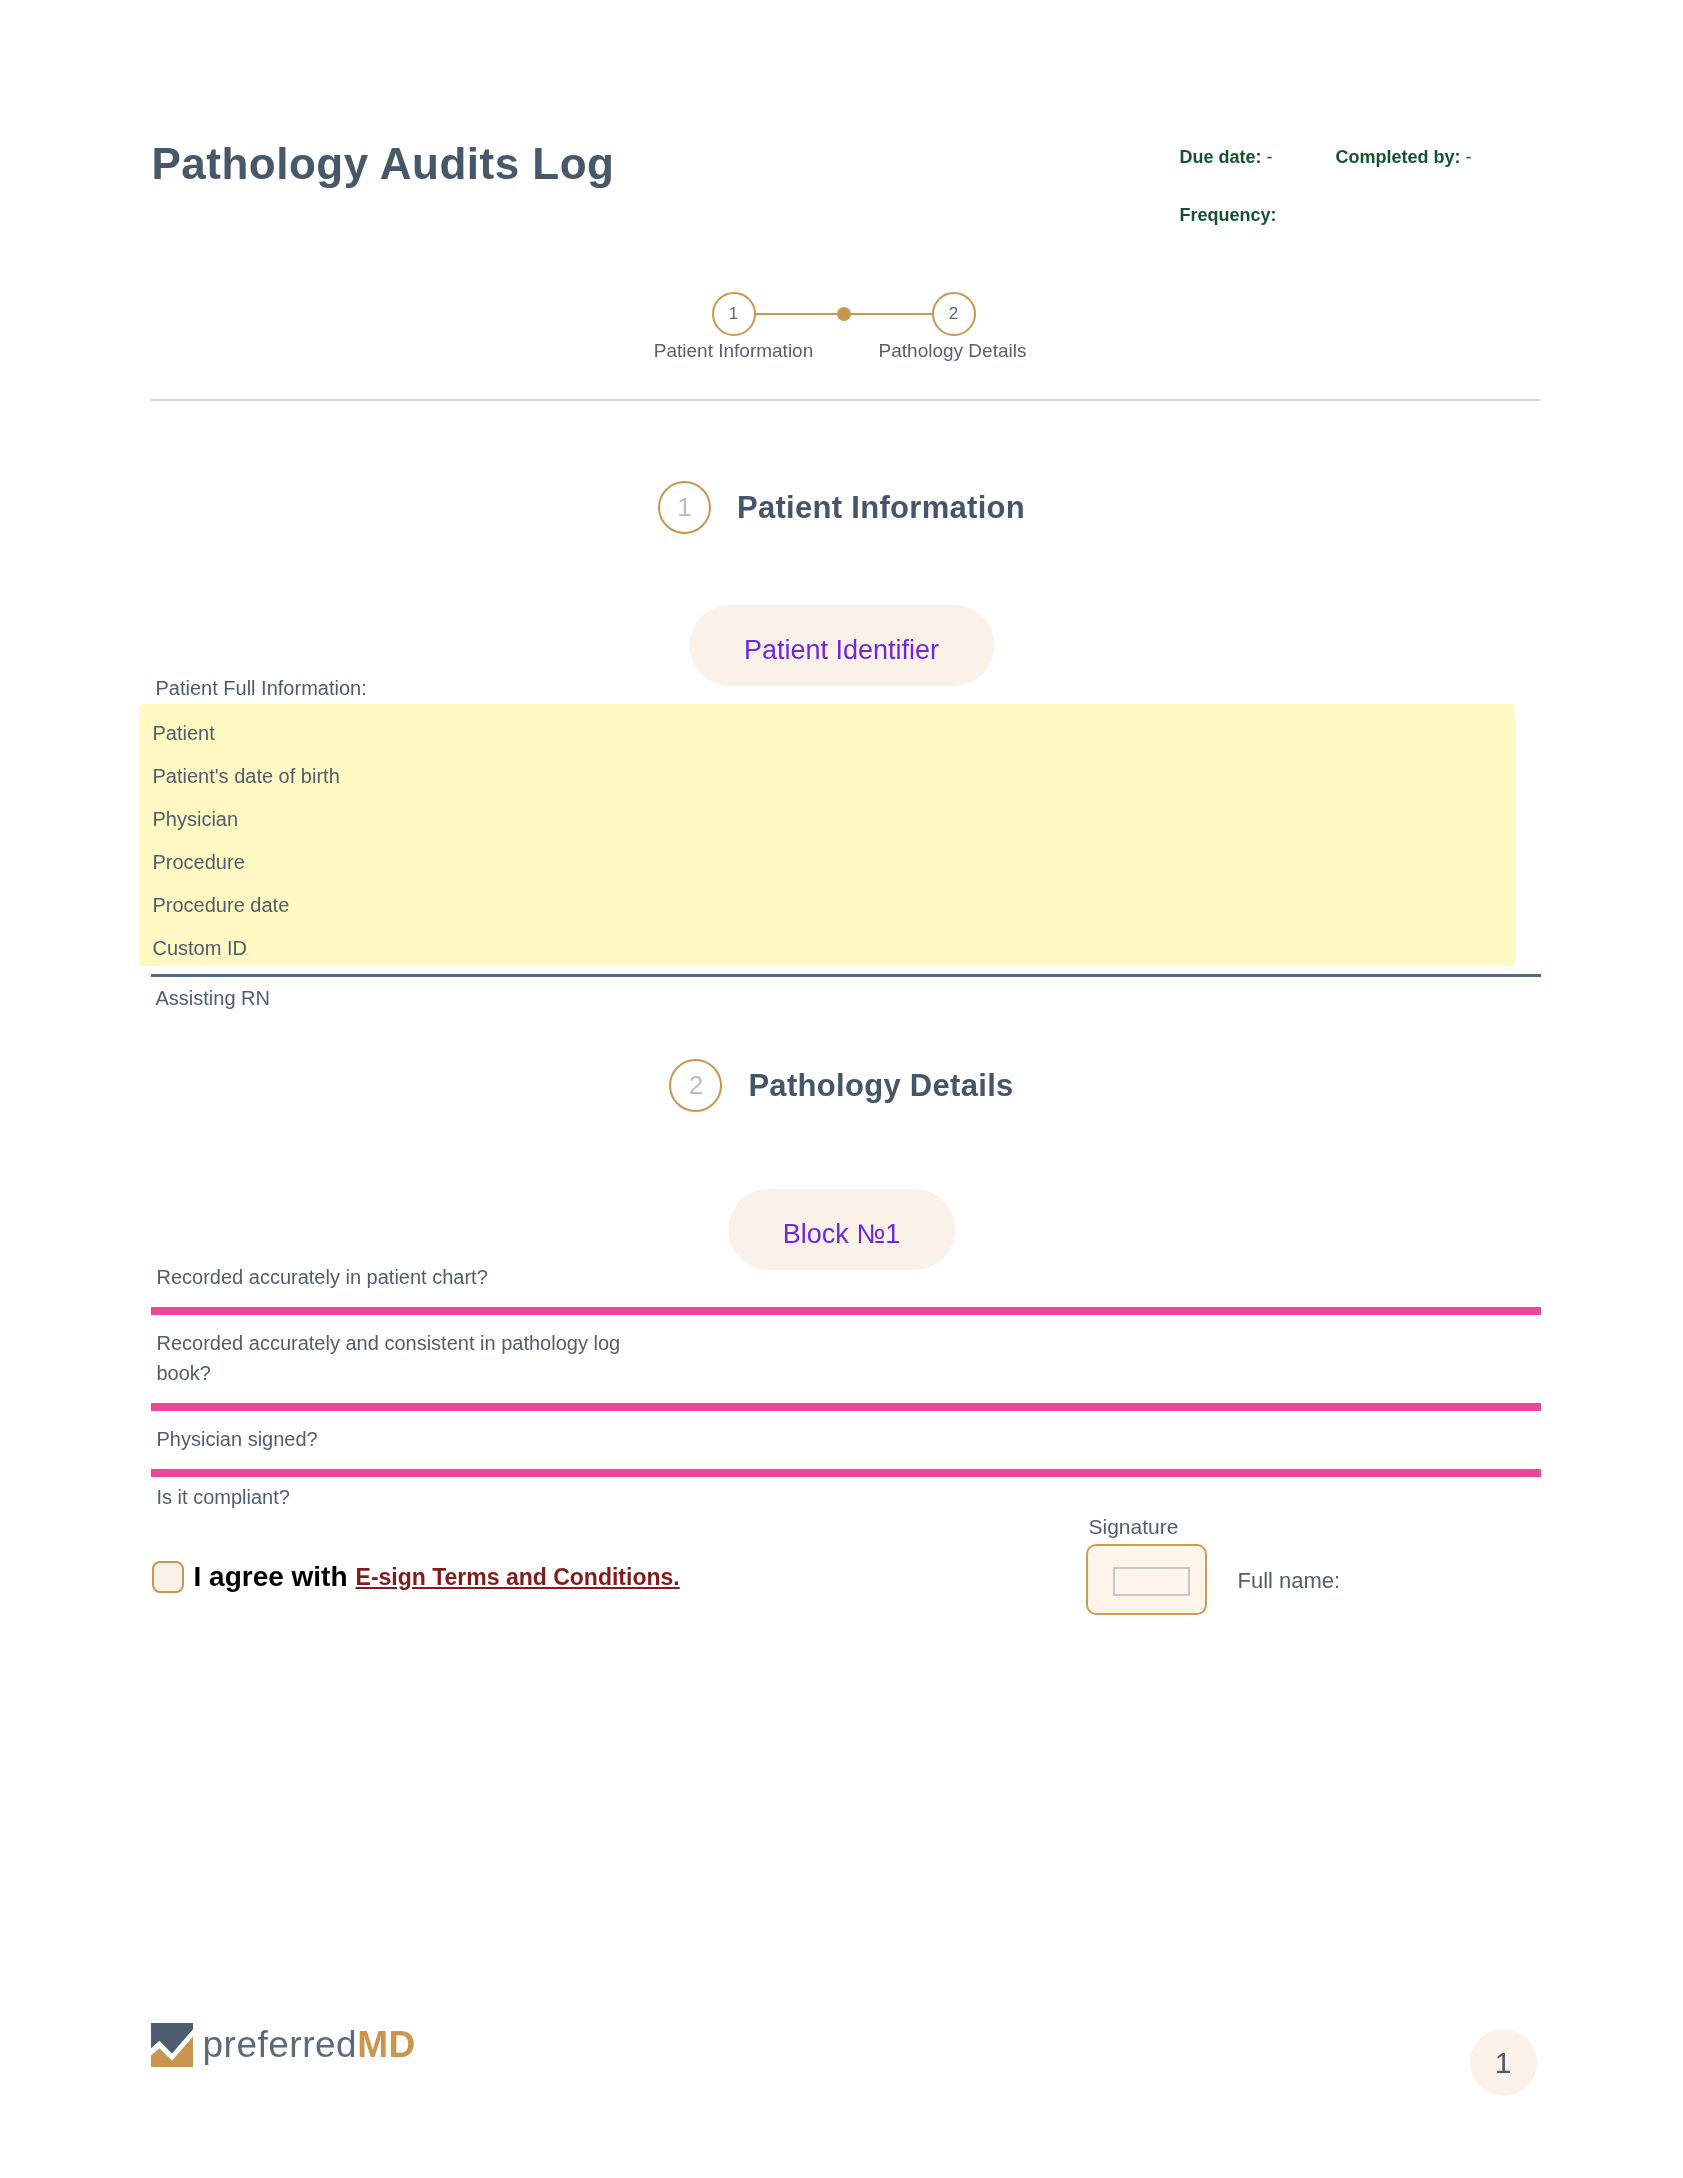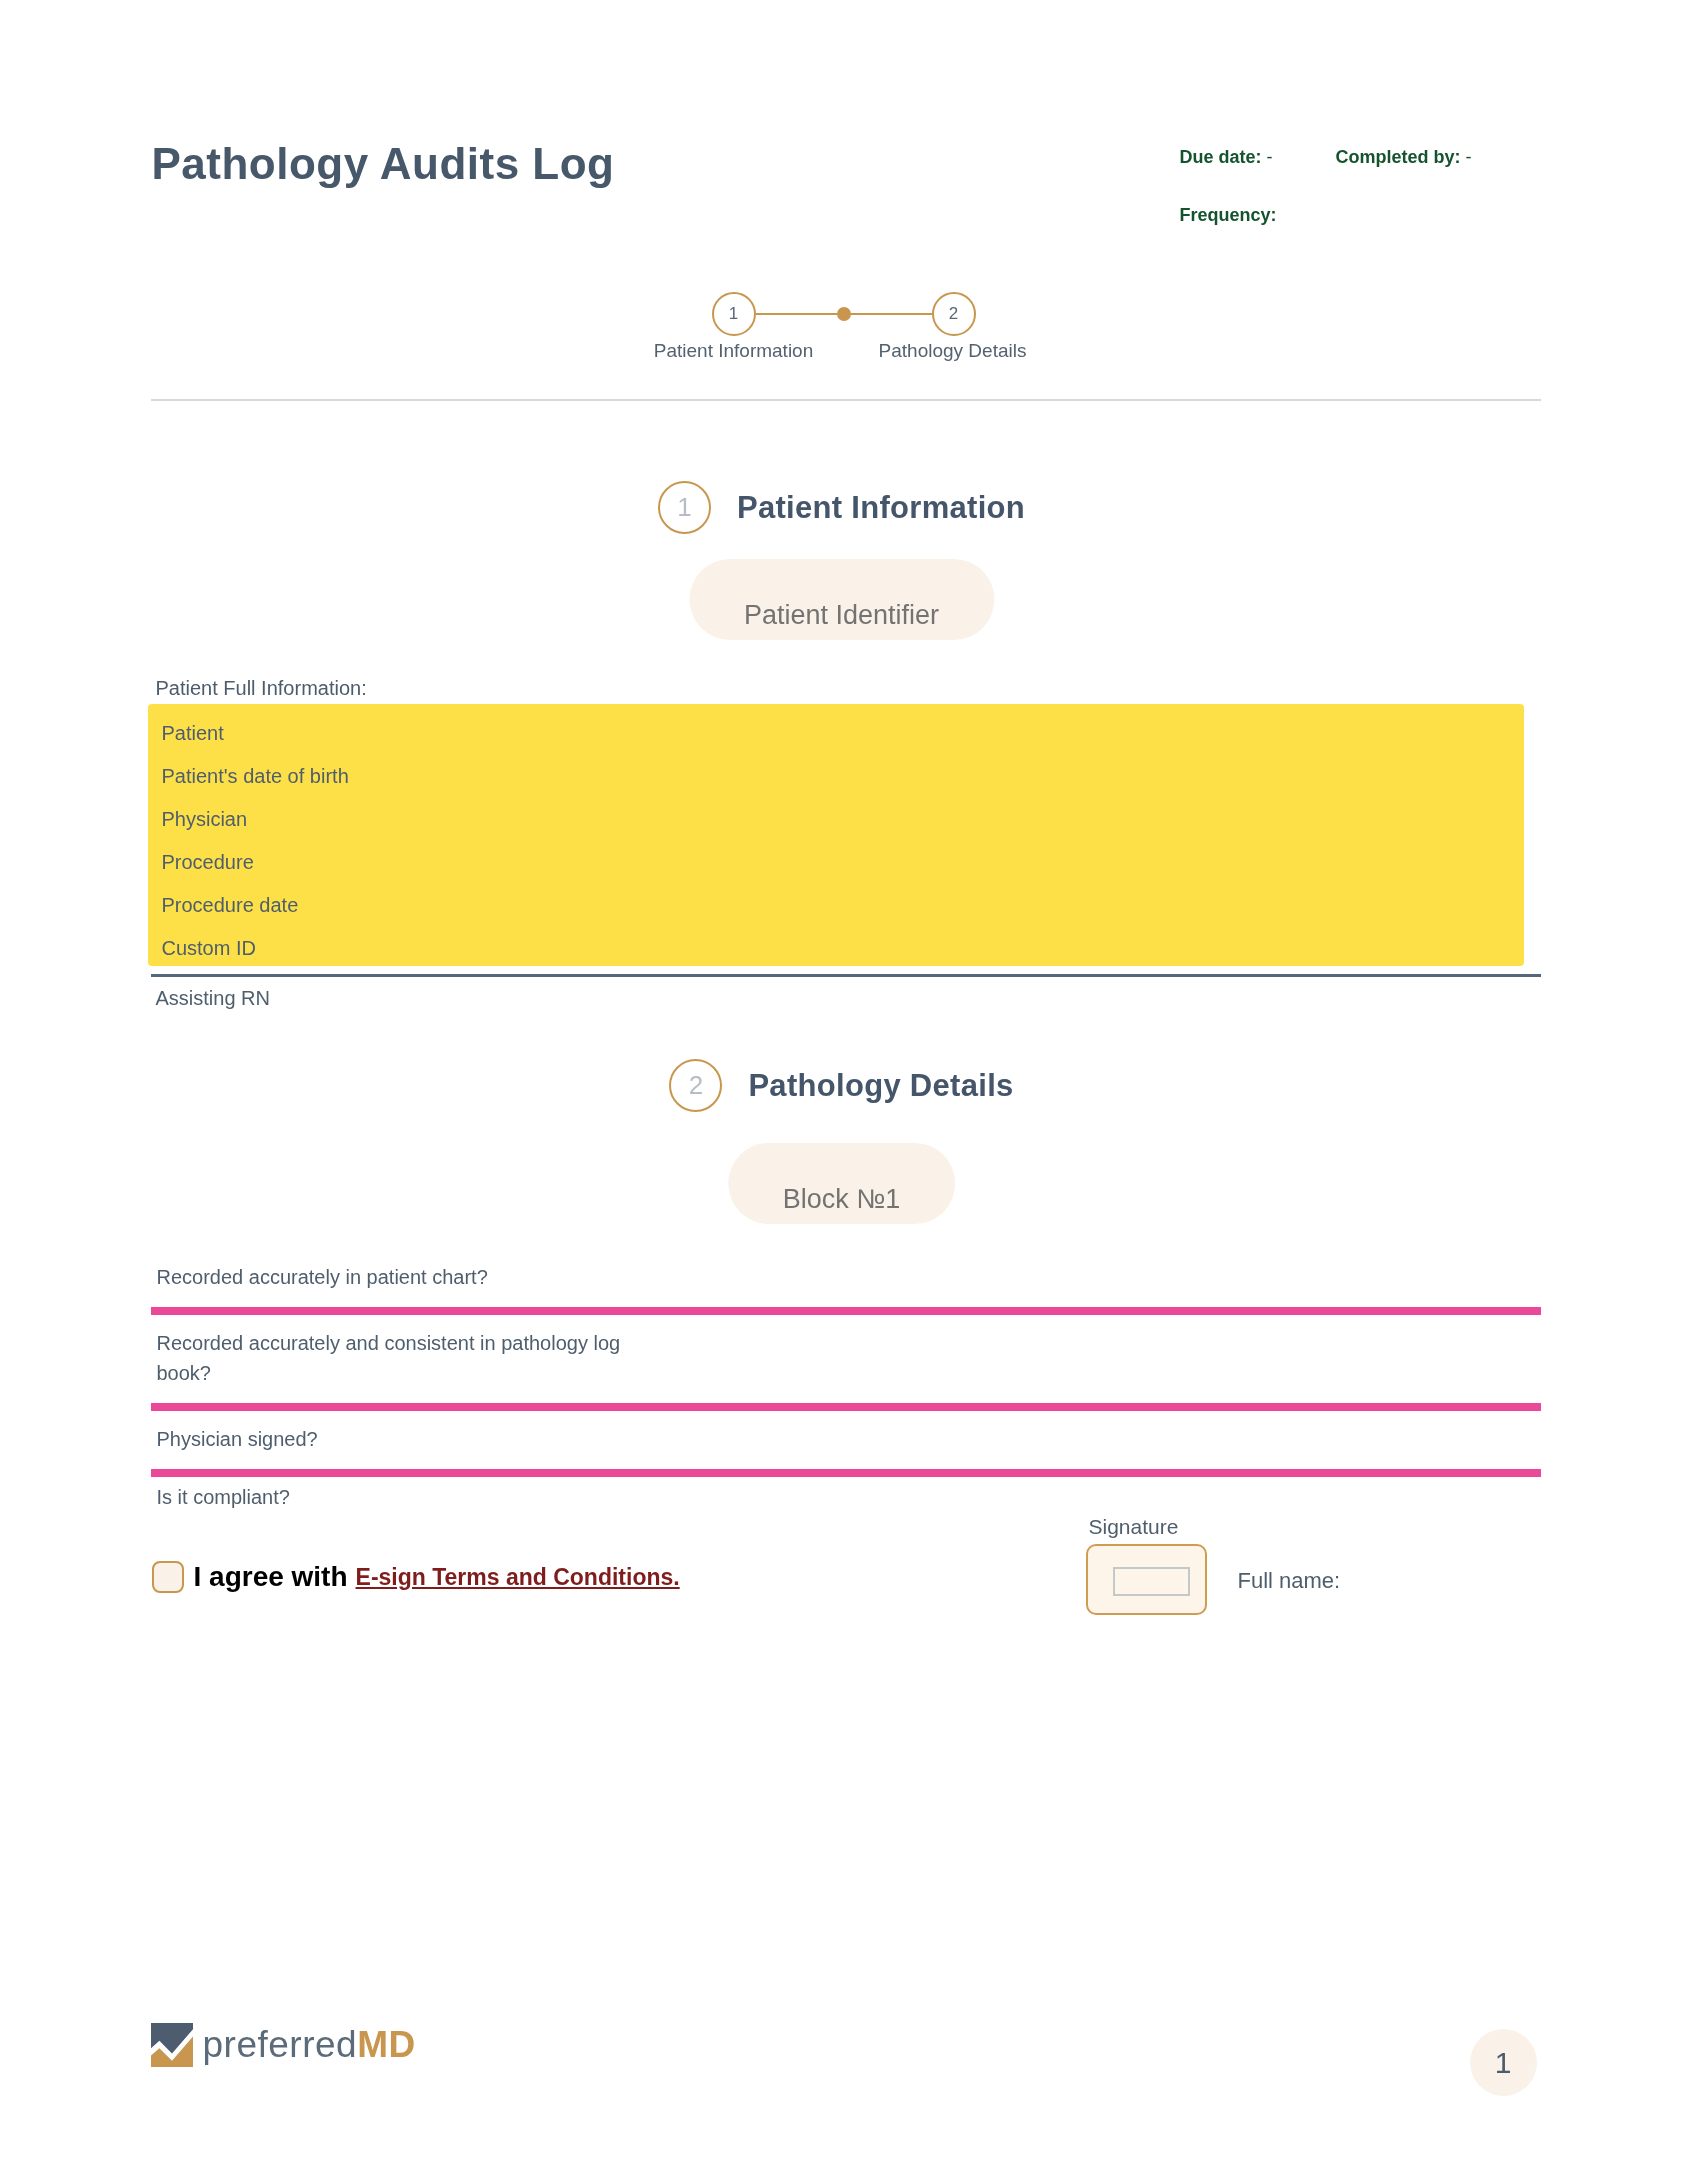"Patient Identifier" .pill { color: #737373 -> #6d28d9; margin-top: none -> 46px; padding: 16px 55px -> 5px 55px }
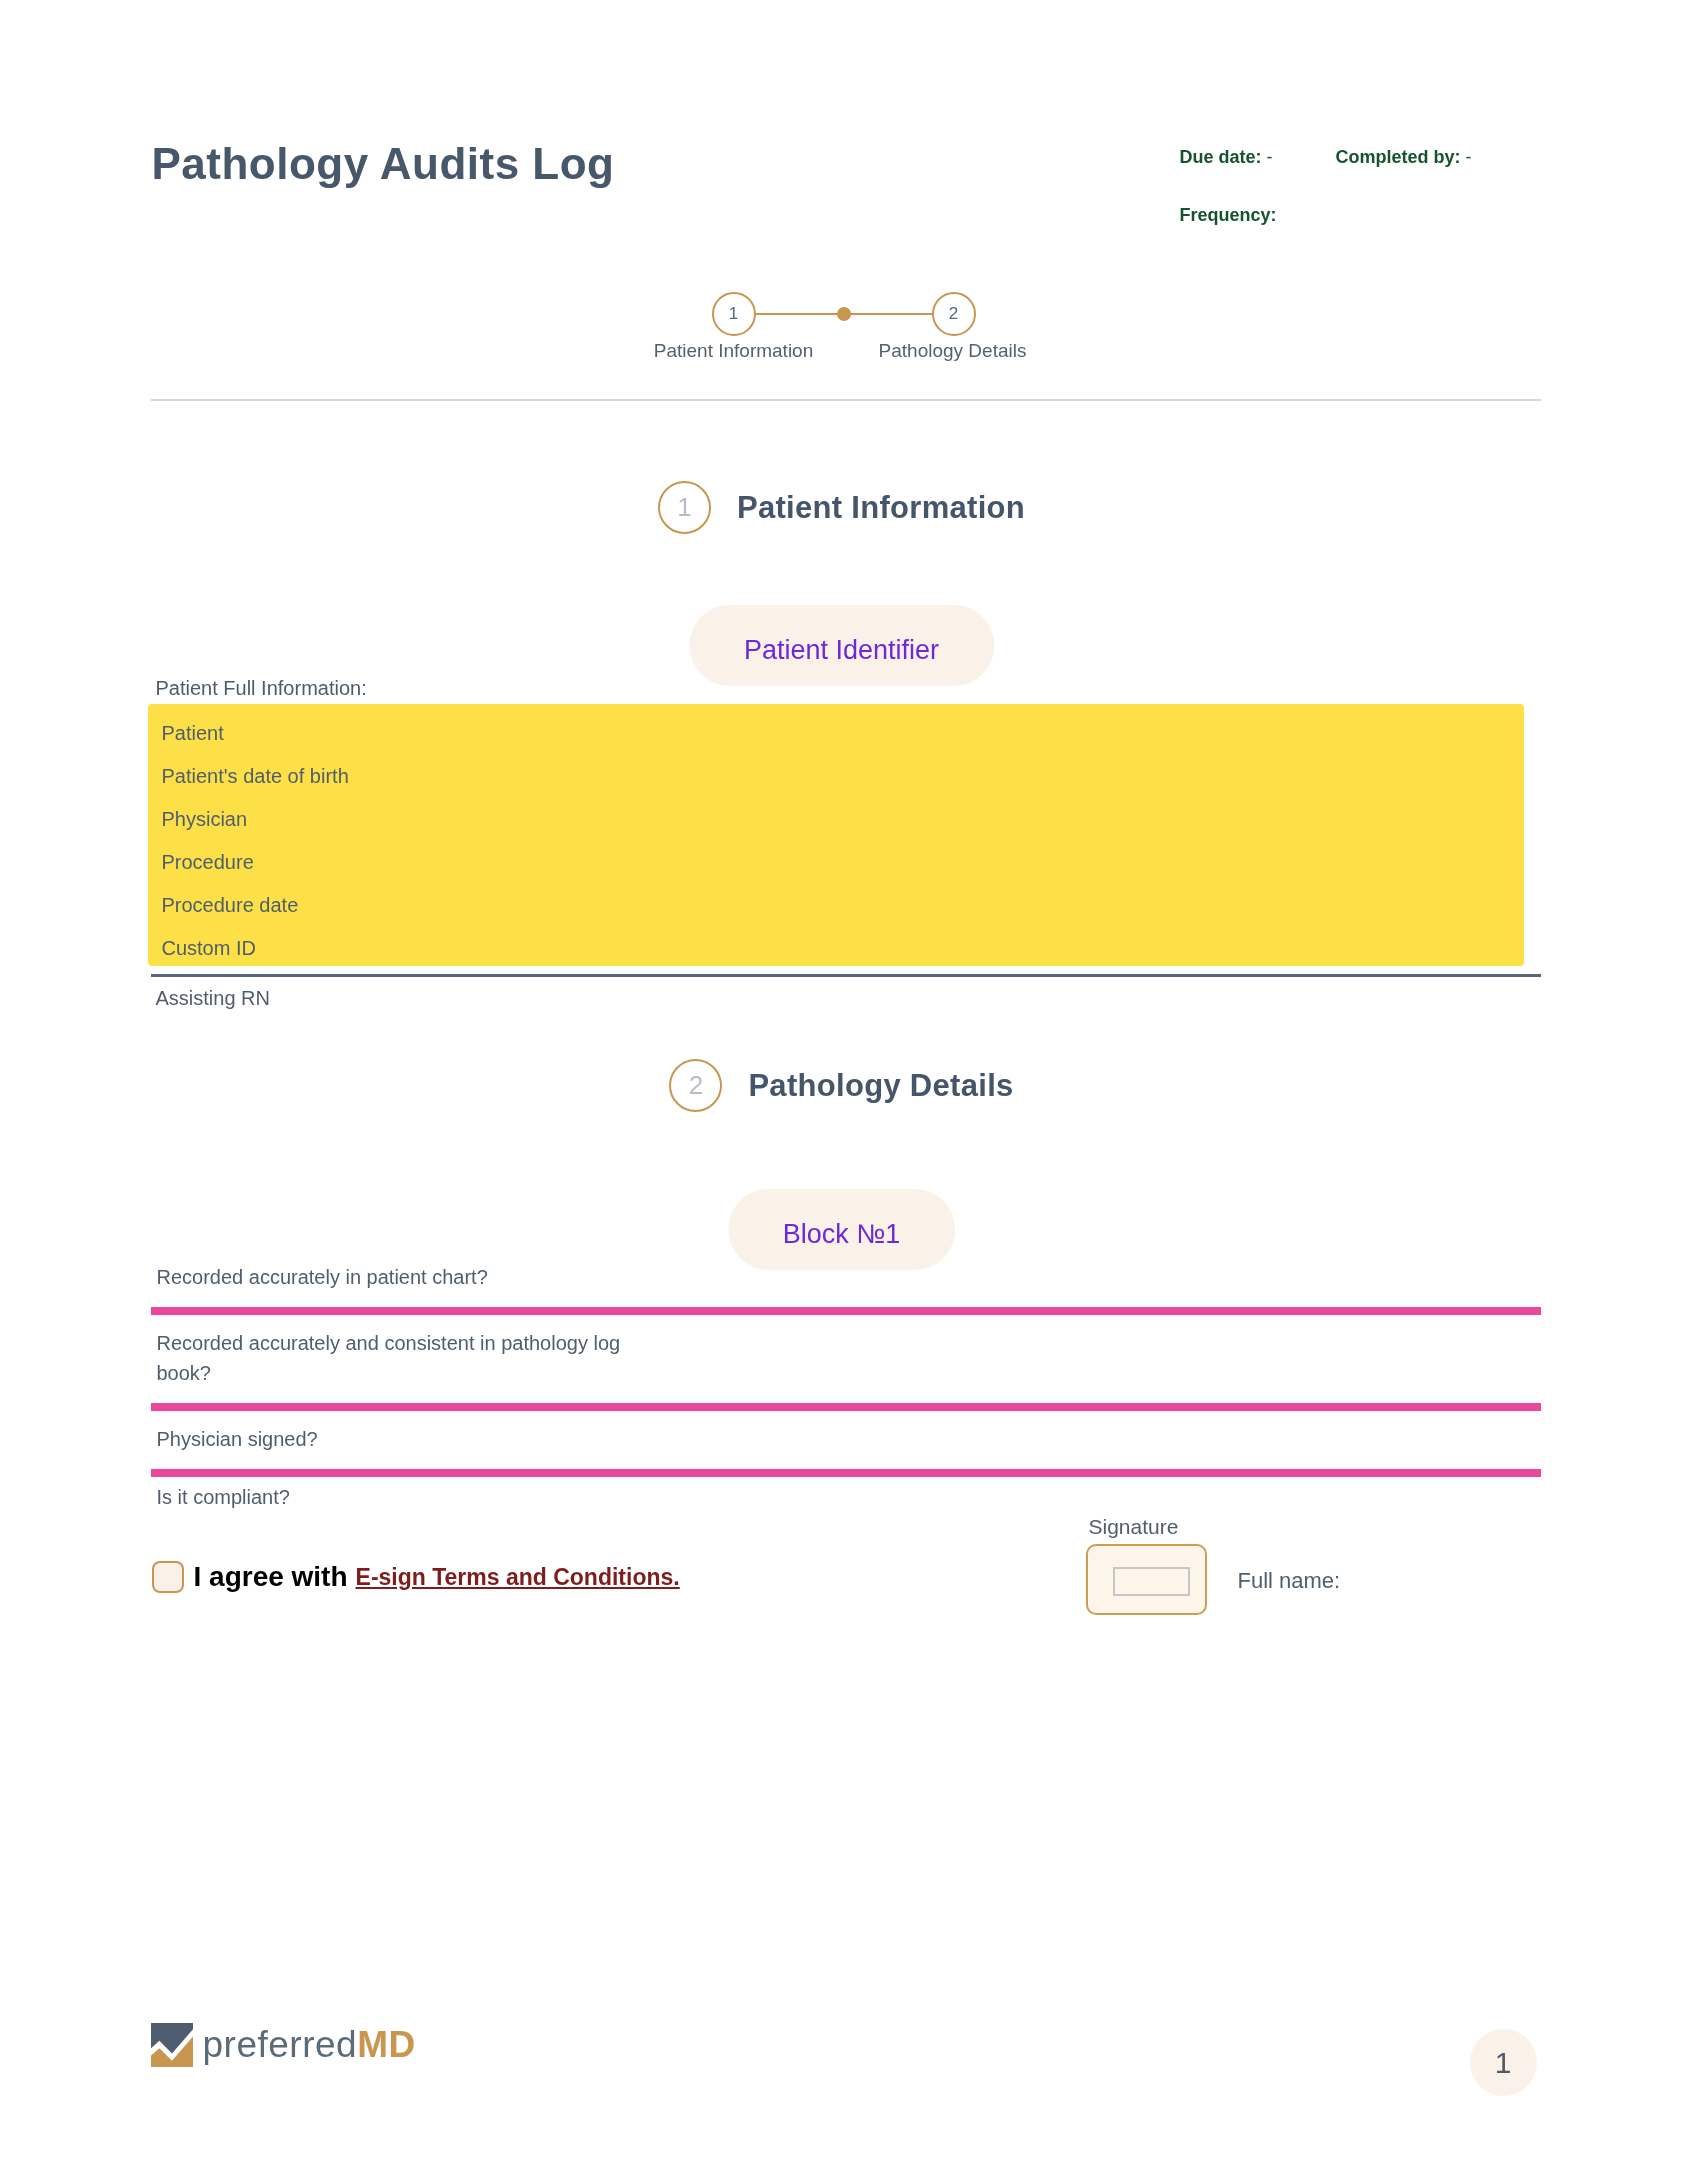"Patient" .fields-box { background: #fde047 -> #fef9c3; left: 146px -> 137px }
